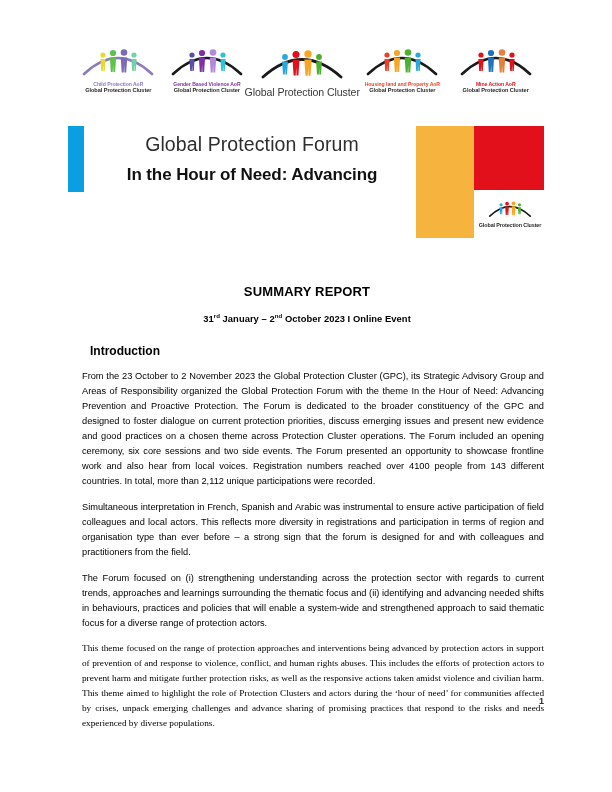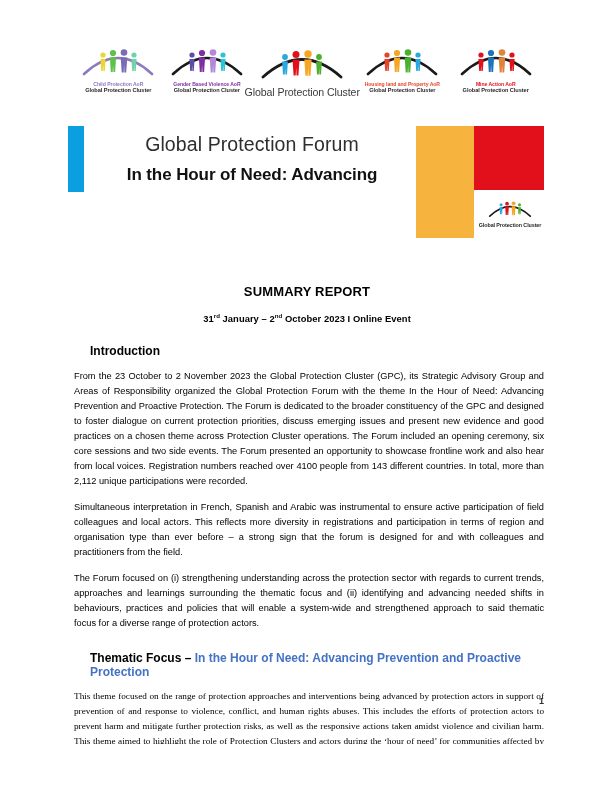"From the 23 October to" p.body { margin: 11px 0 0 4px -> 11px 0 0 12px }
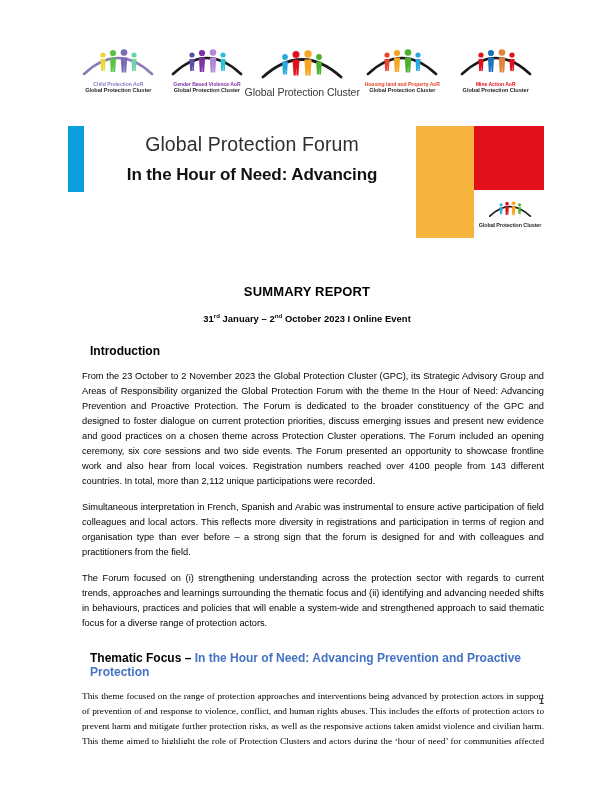"Thematic Focus – In the" div.section-head { html: <div><span>Thematic Focus – </span><span>In the Hour of Need: Advancing Prevention and Proactive Protection</span></div> -> none }
